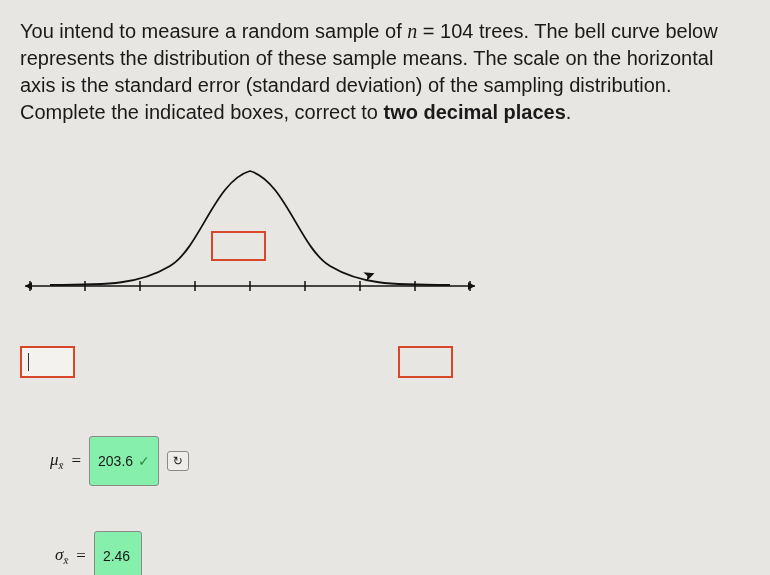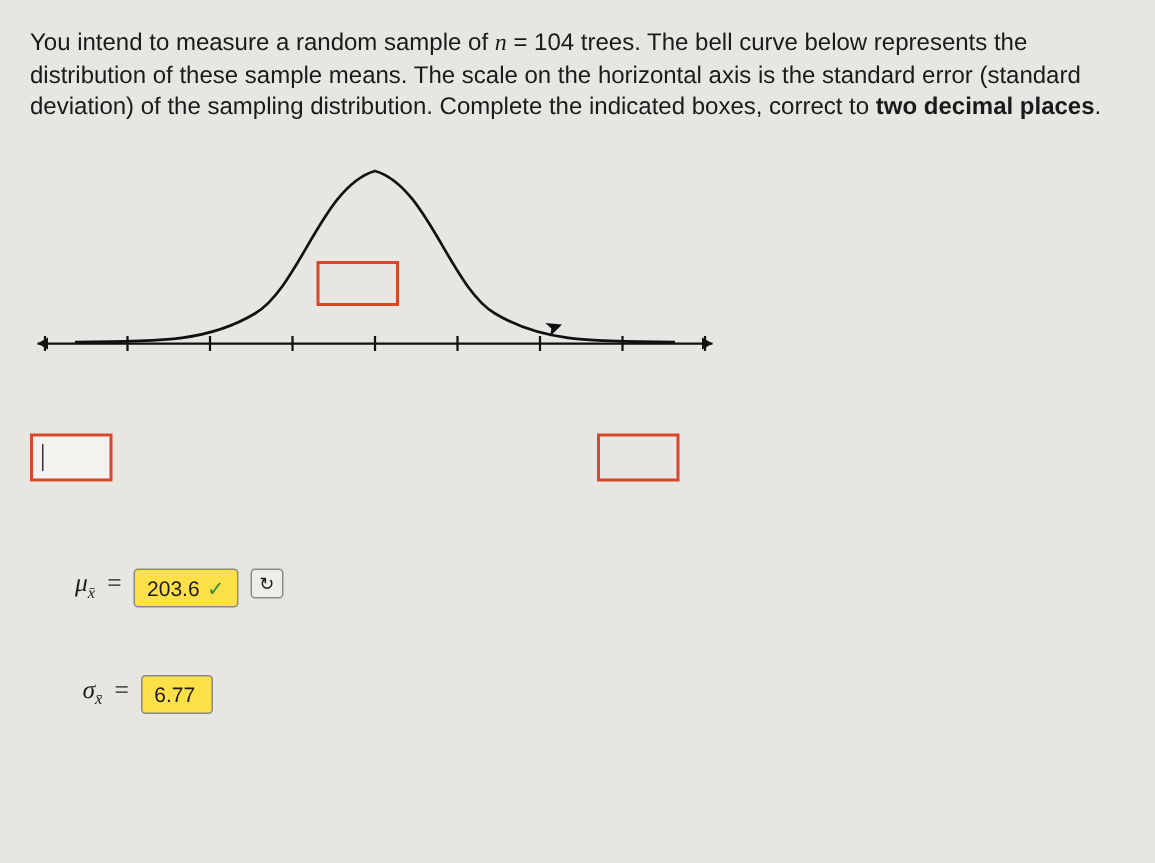"You intend to measure a" .question-text { font-size: 16px -> 20px; margin-bottom: 16px -> 30px }
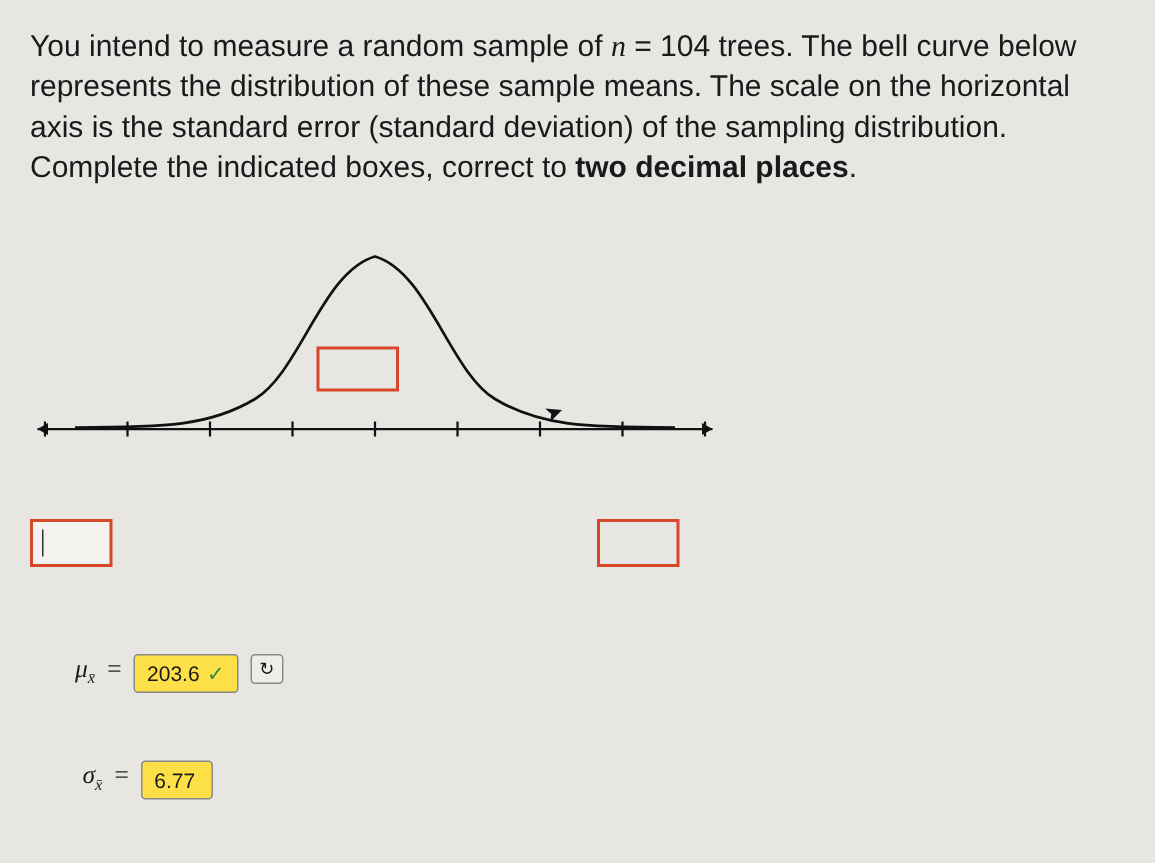"μx̄" .answer-row { align-items: flex-start -> center }
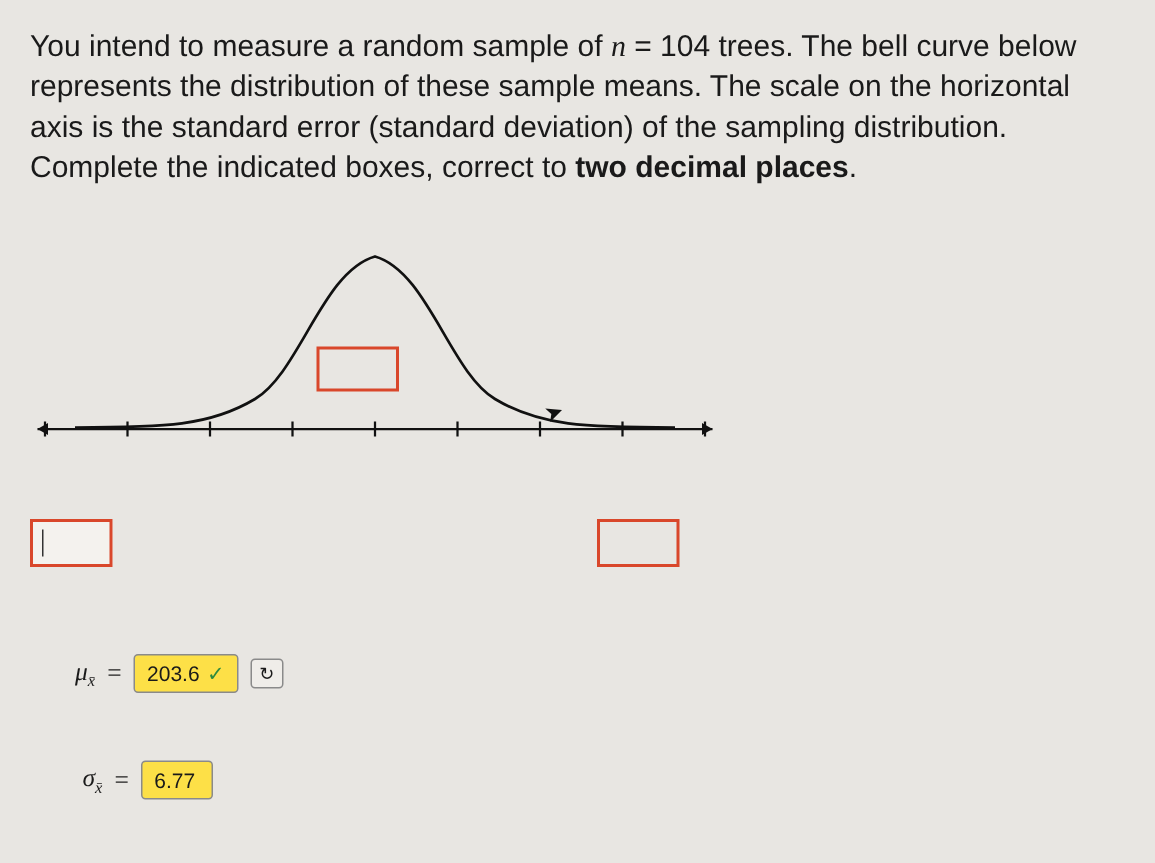"203.6" .value-box { background: #fde047 -> #86efac; padding: 4px 8px -> 16px 8px }
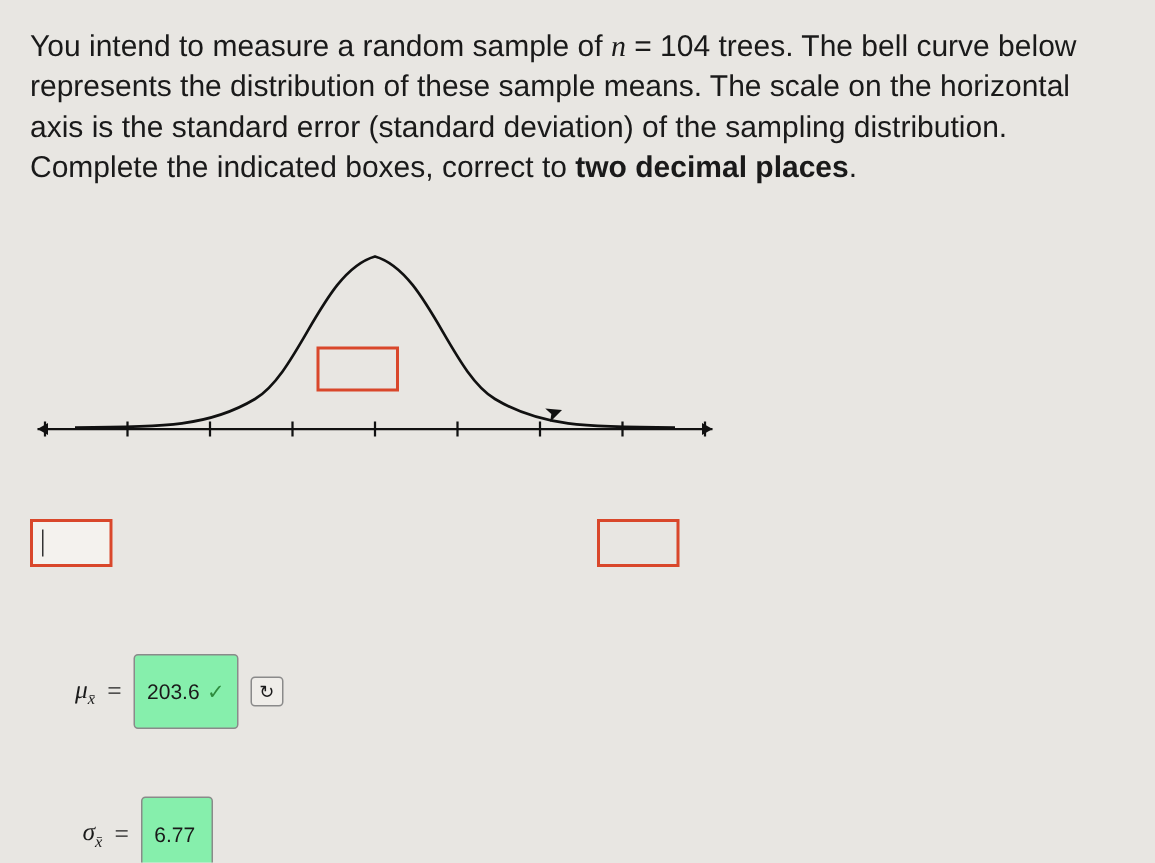"6.77" span { text: 6.77 -> 2.46 }
